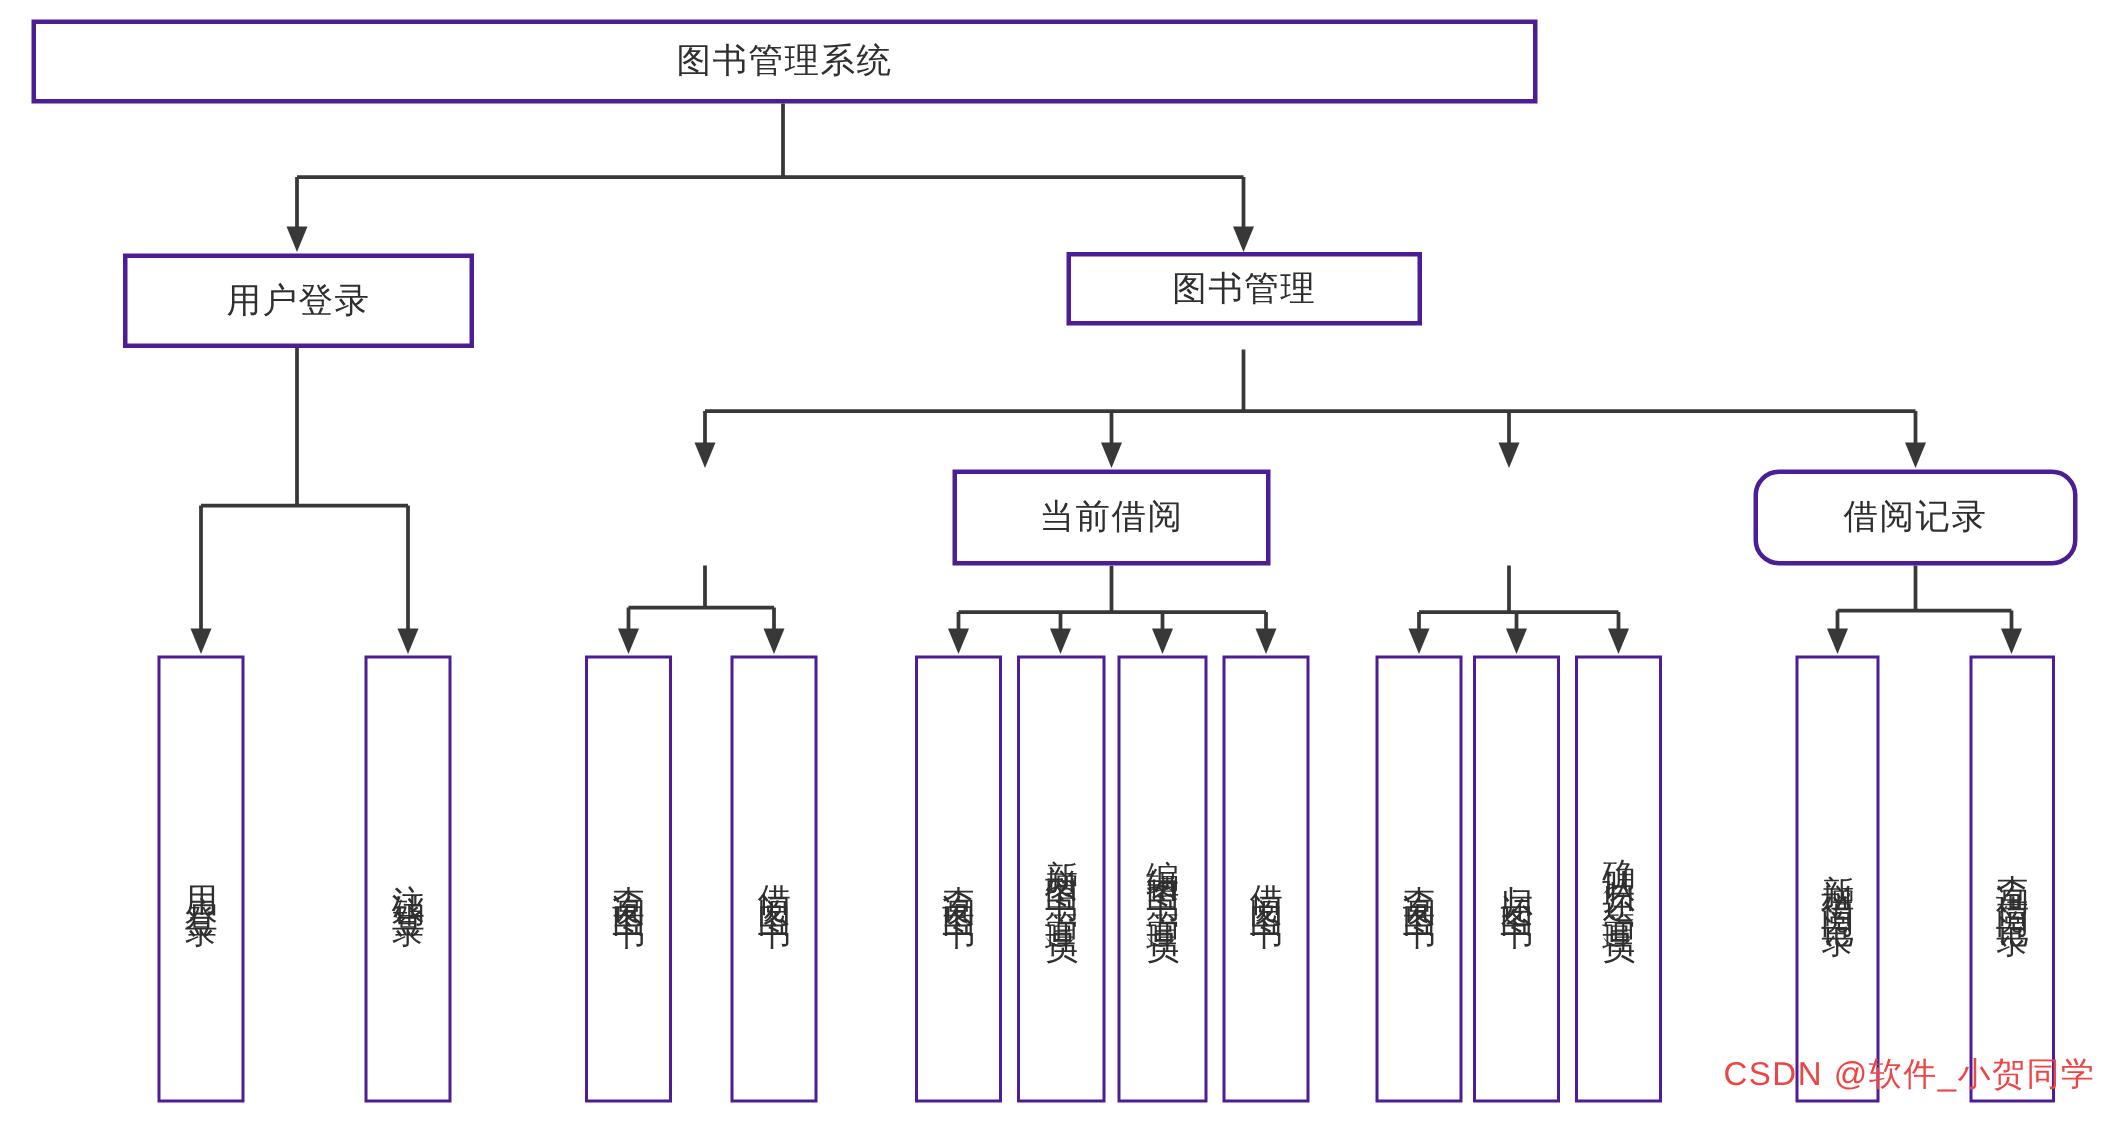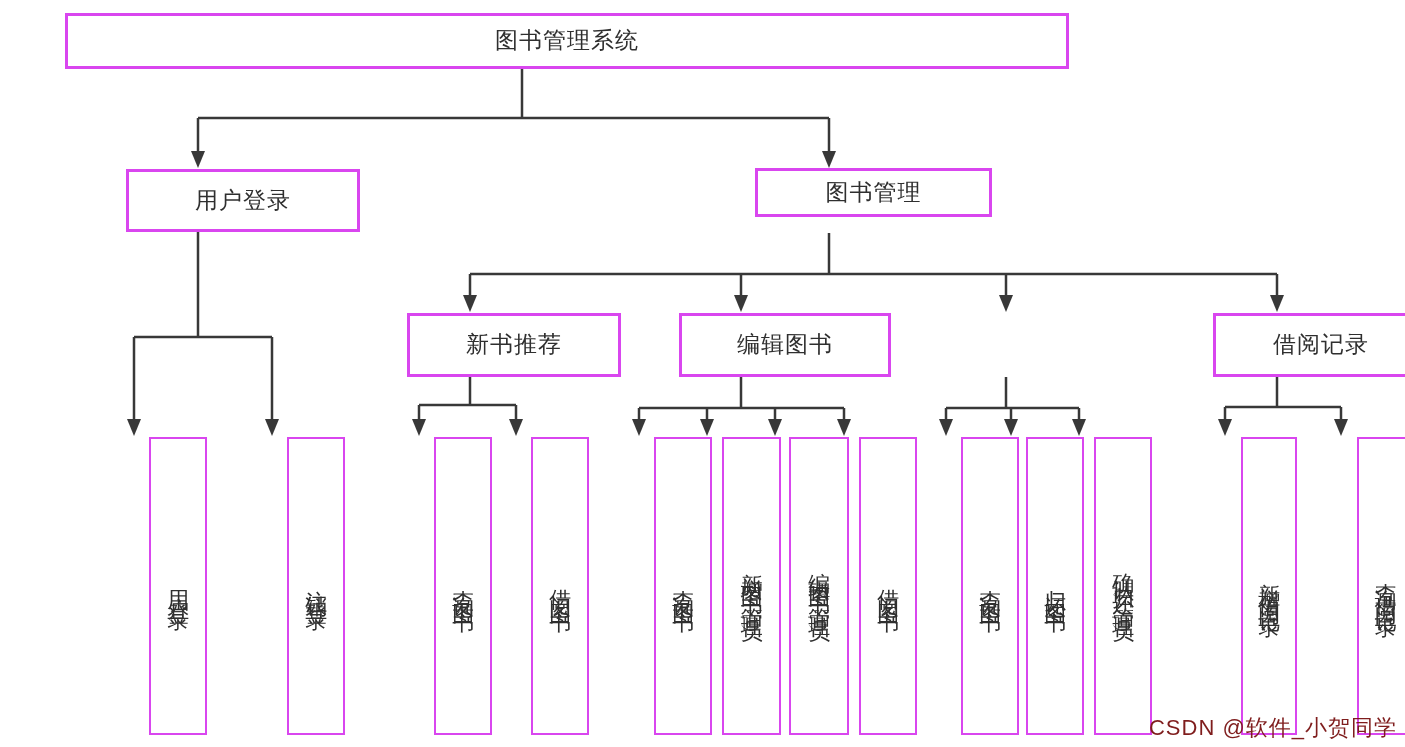"图书管理系统" .box { border: 3px solid #d946ef -> 3px solid #4c1d95; margin-left: 44px -> none }
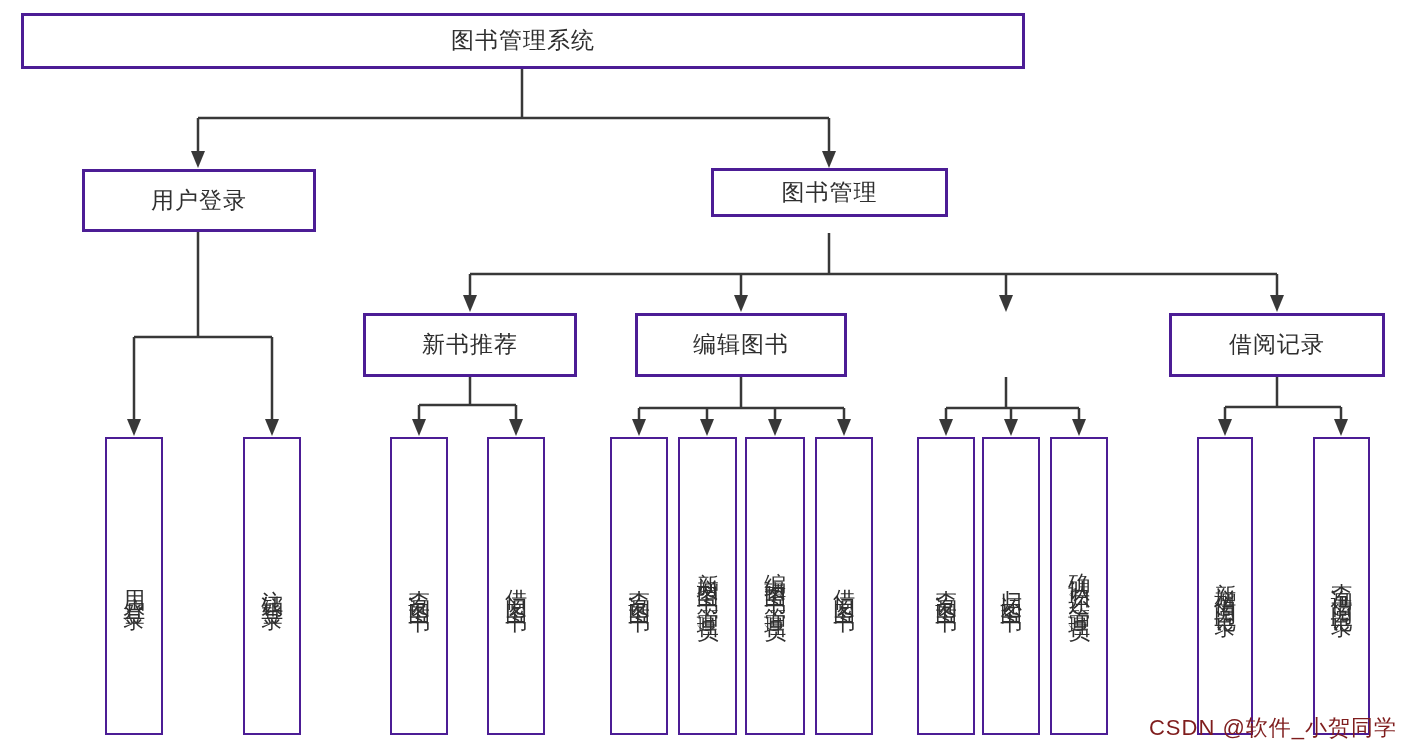"新书推荐" div.box { html: <div> <span>新书推荐</span> </div> -> none }
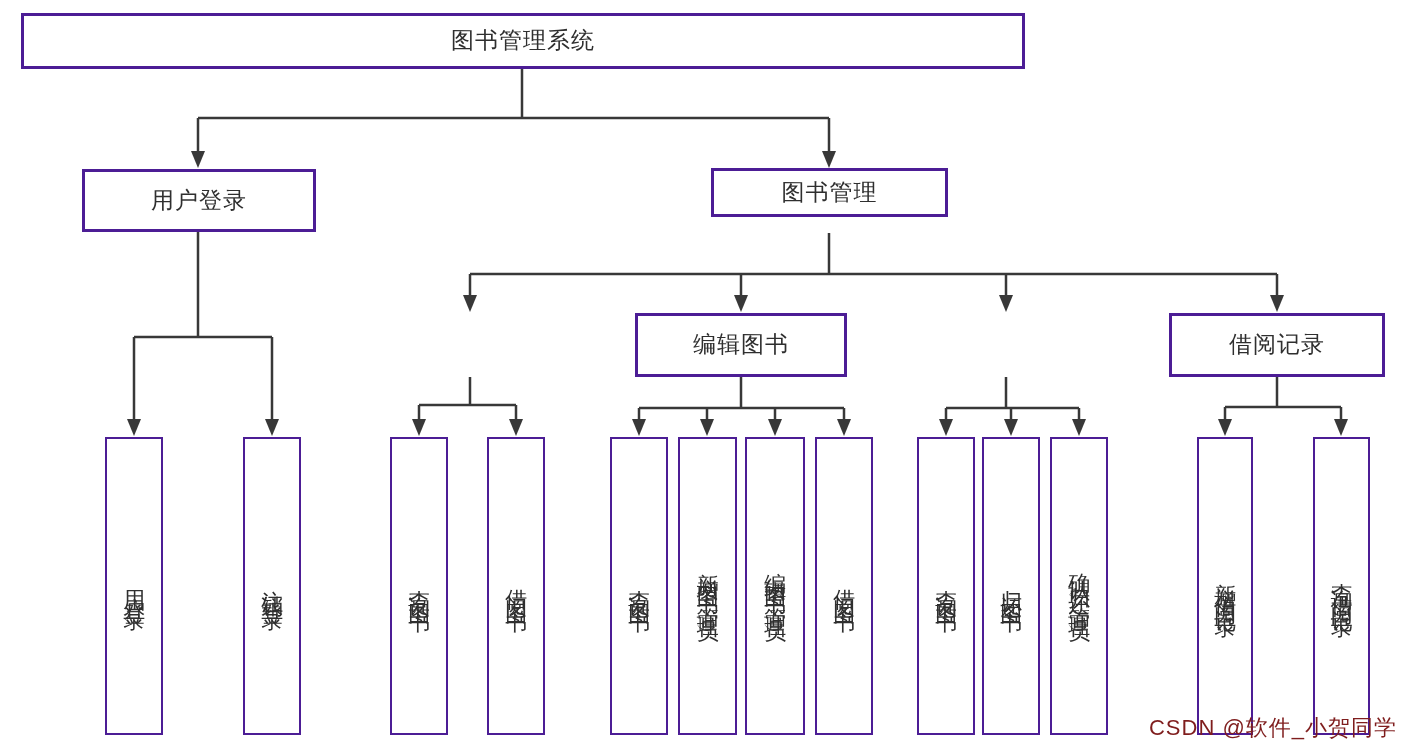"编辑图书" span { text: 编辑图书 -> 当前借阅 }
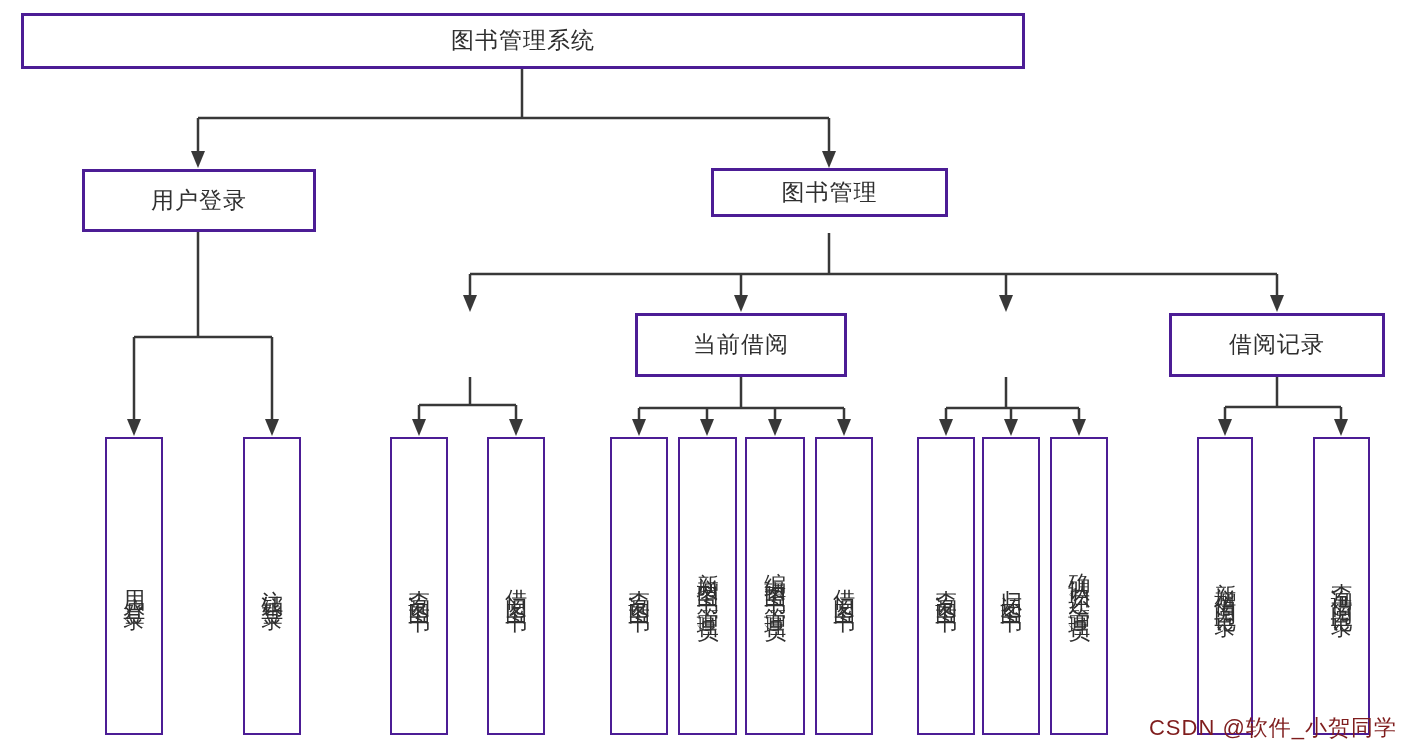"借阅记录" div.box { border-radius: none -> 17px }
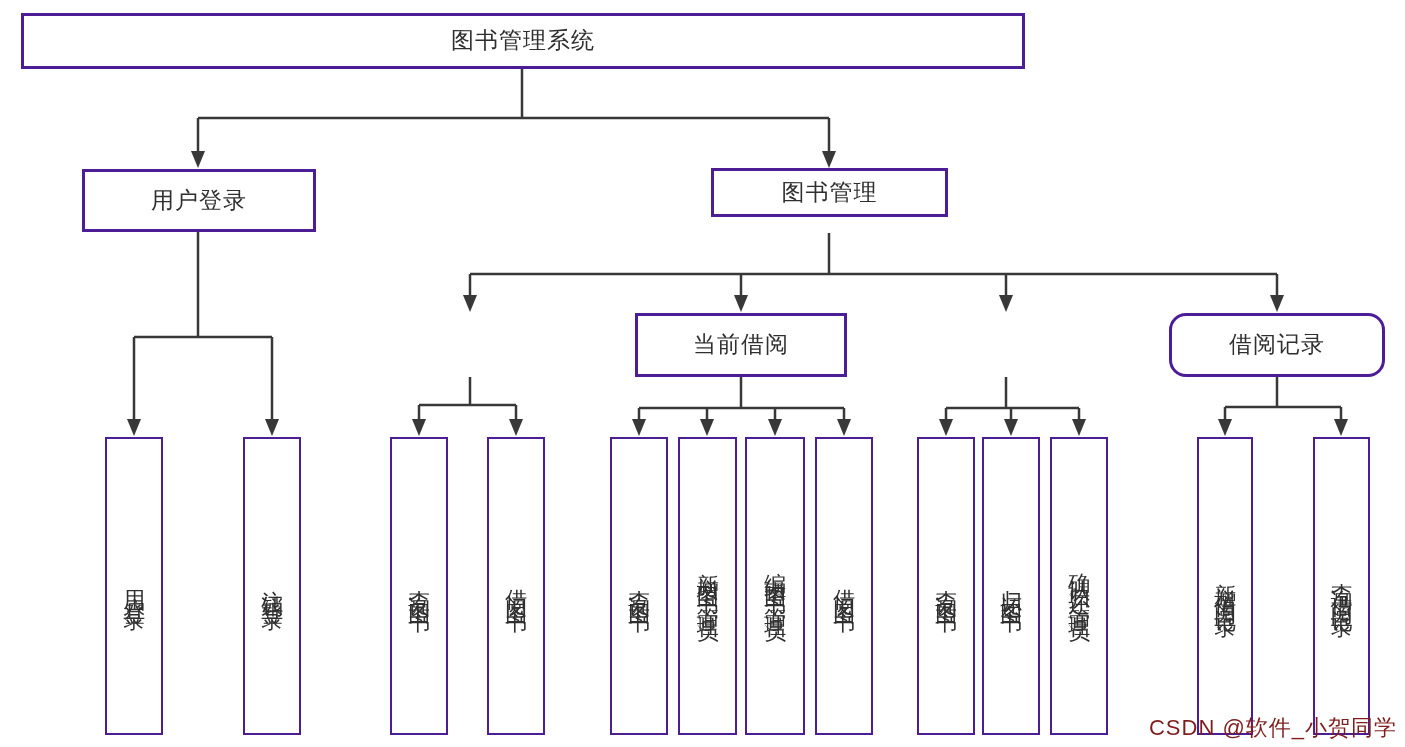"CSDN @软件_小贺同学" .watermark { bottom: 4px -> 16px; color: #7f1d1d -> #ef4444 }
